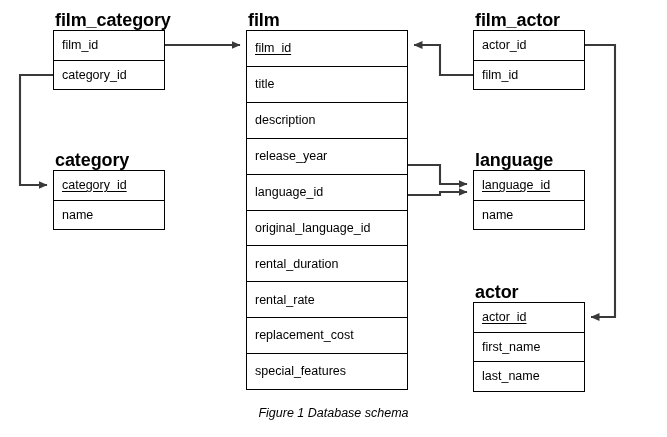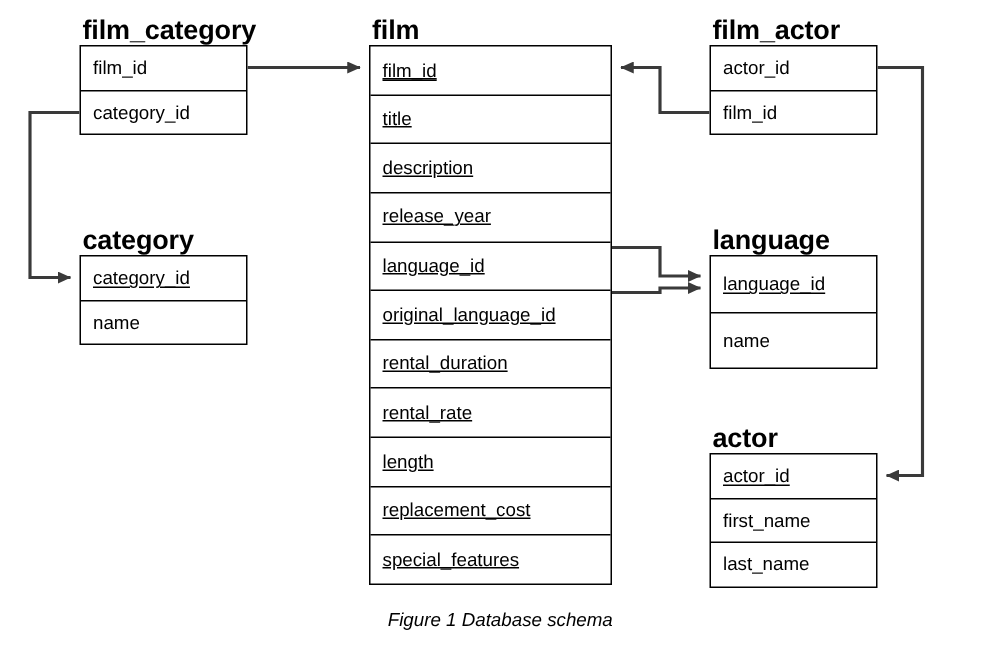"film" div.entity { text-decoration: underline -> none }
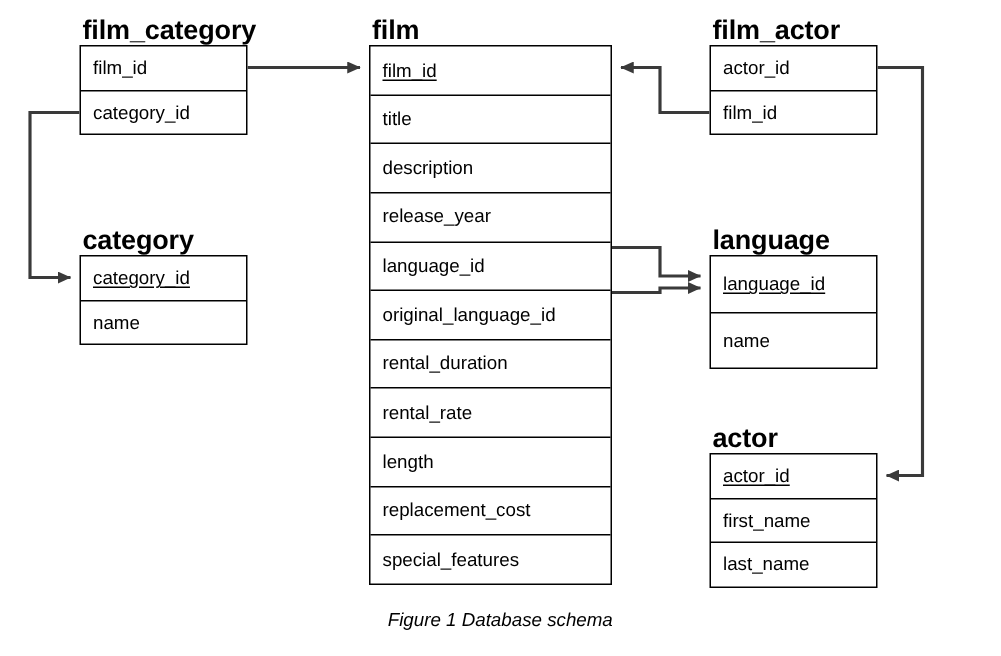"language" div.entity { height: 76px -> 60px }
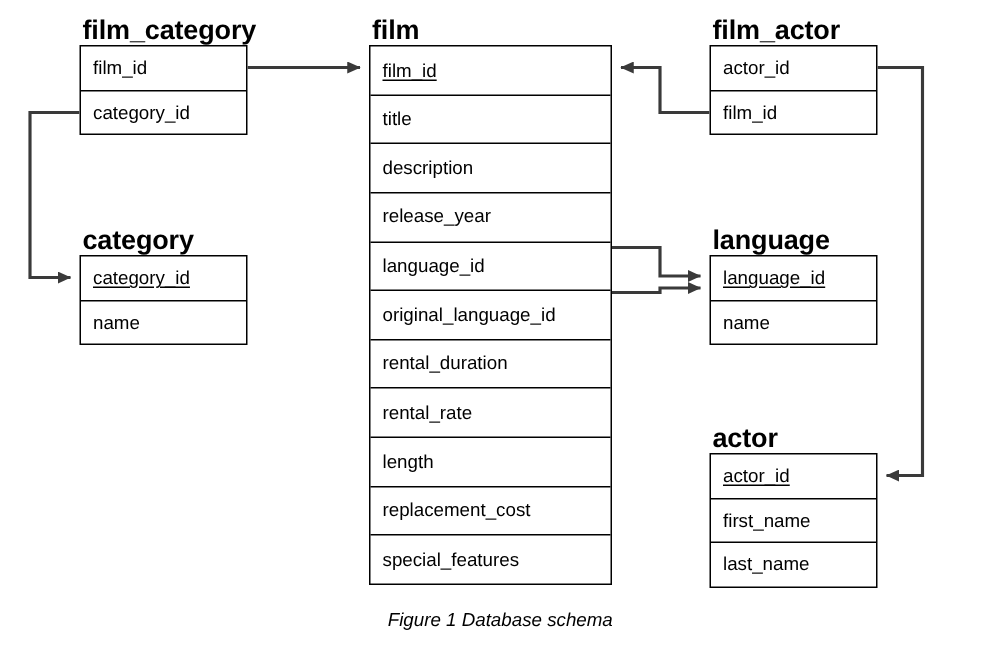"length" div.attr { html: <div> <span>length</span> </div> -> none }
